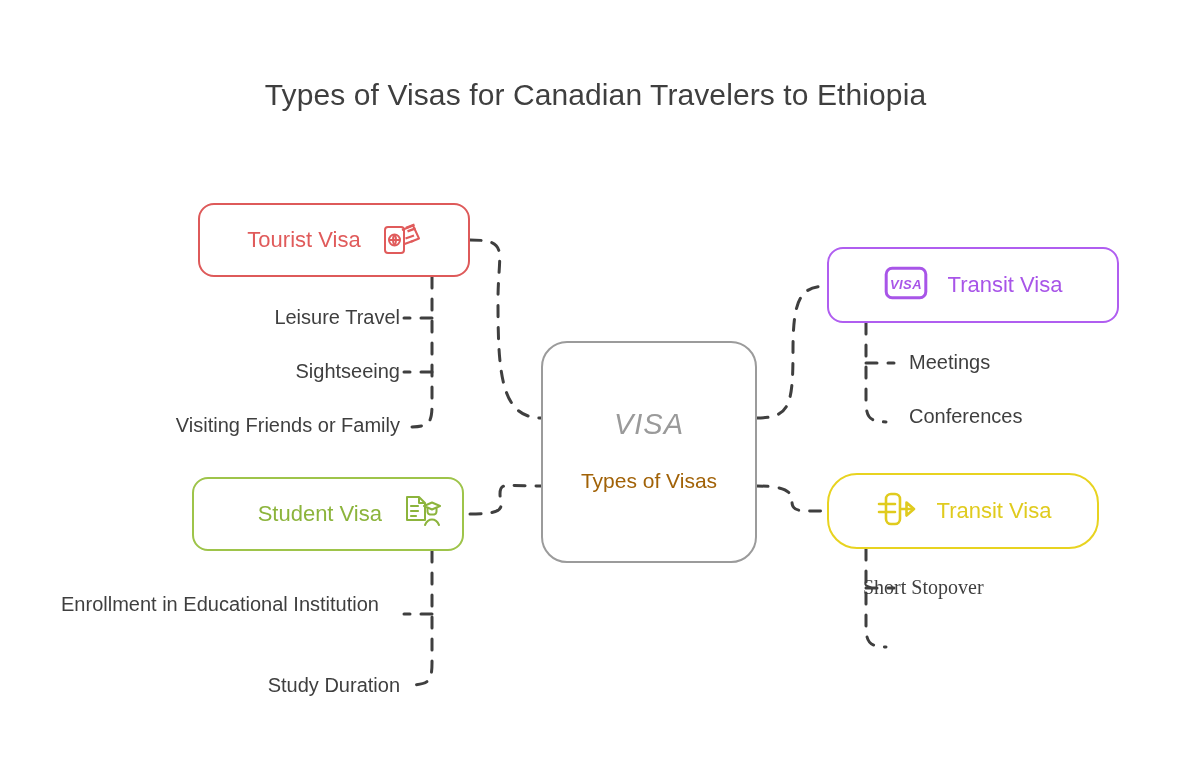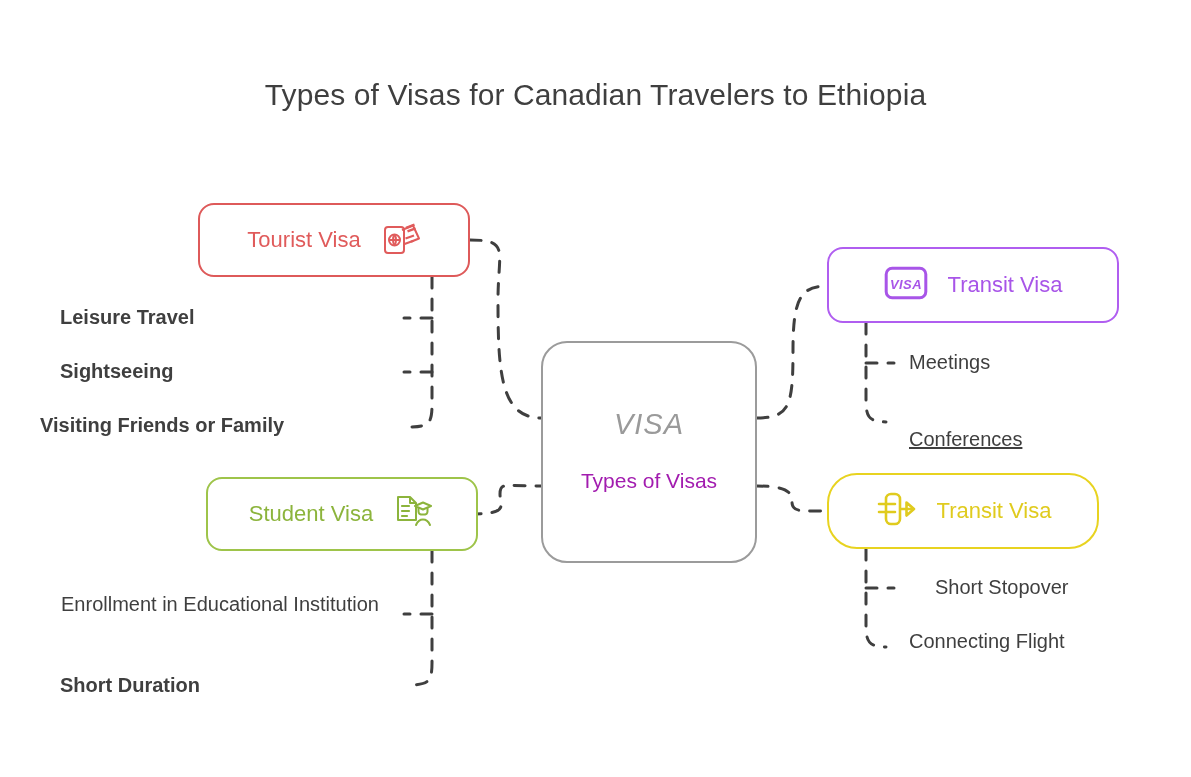"Leisure Travel" .subitem.right-aligned { font-weight: bold -> none; text-align: left -> right }
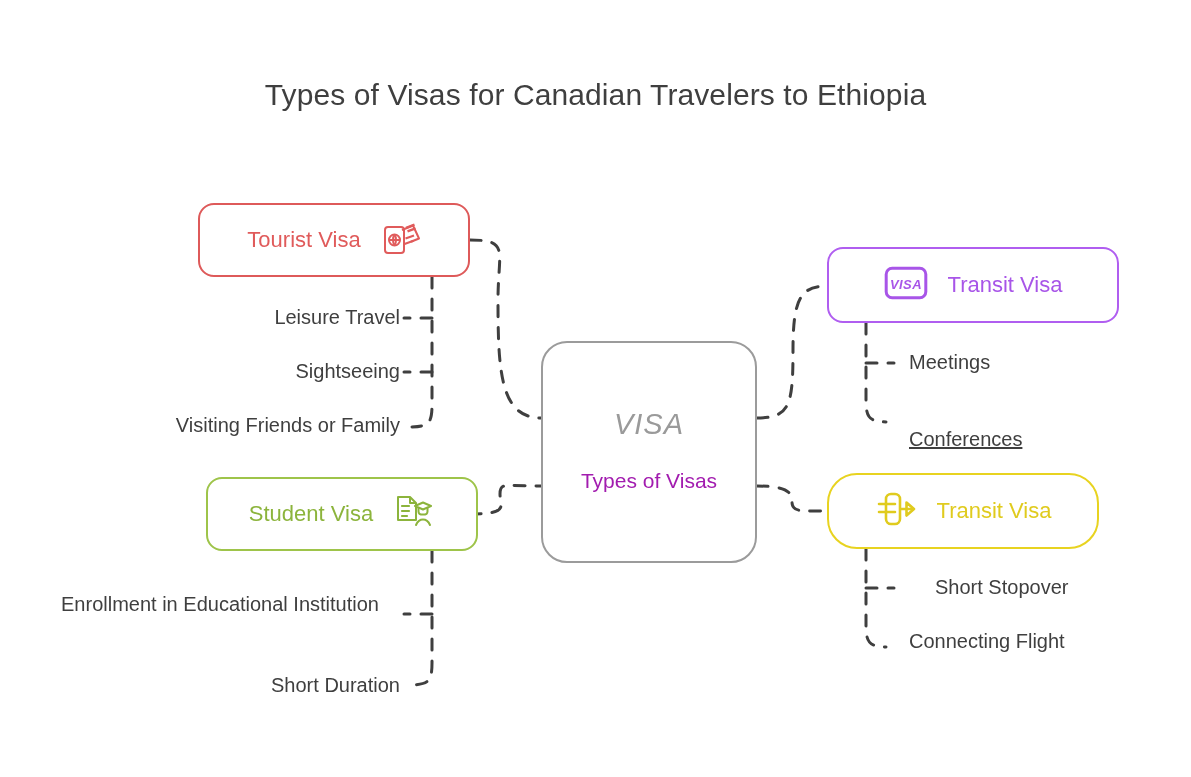"Conferences" div.subitem { text-decoration: underline -> none; top: 426px -> 403px }
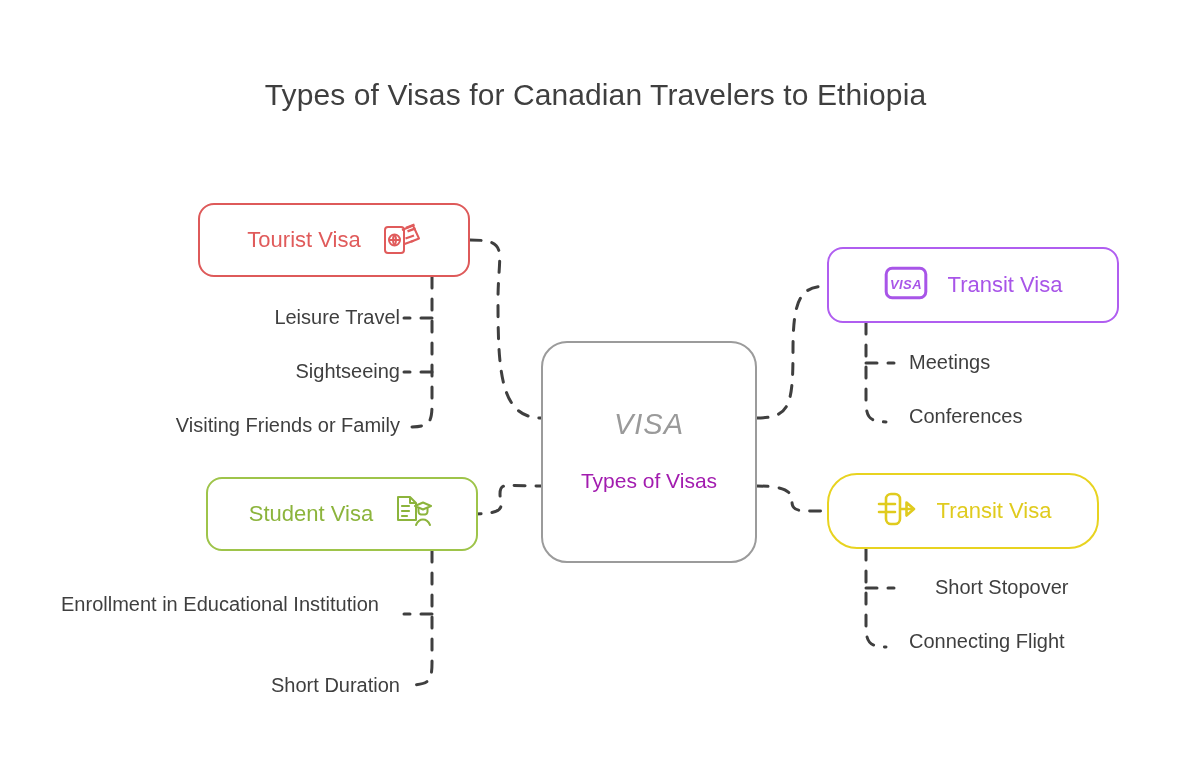"Types of Visas" .center-caption { color: #a21caf -> #a16207 }
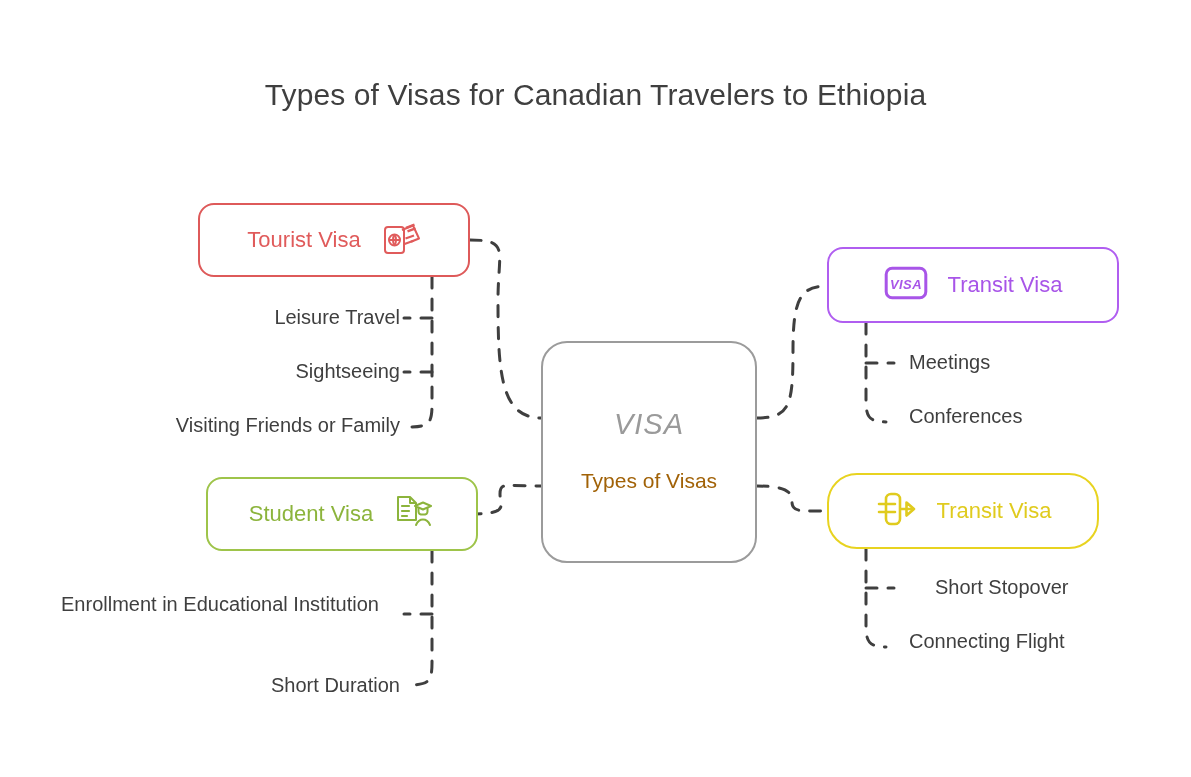"Student Visa" #node-student { justify-content: none -> flex-end; left: 206px -> 192px }
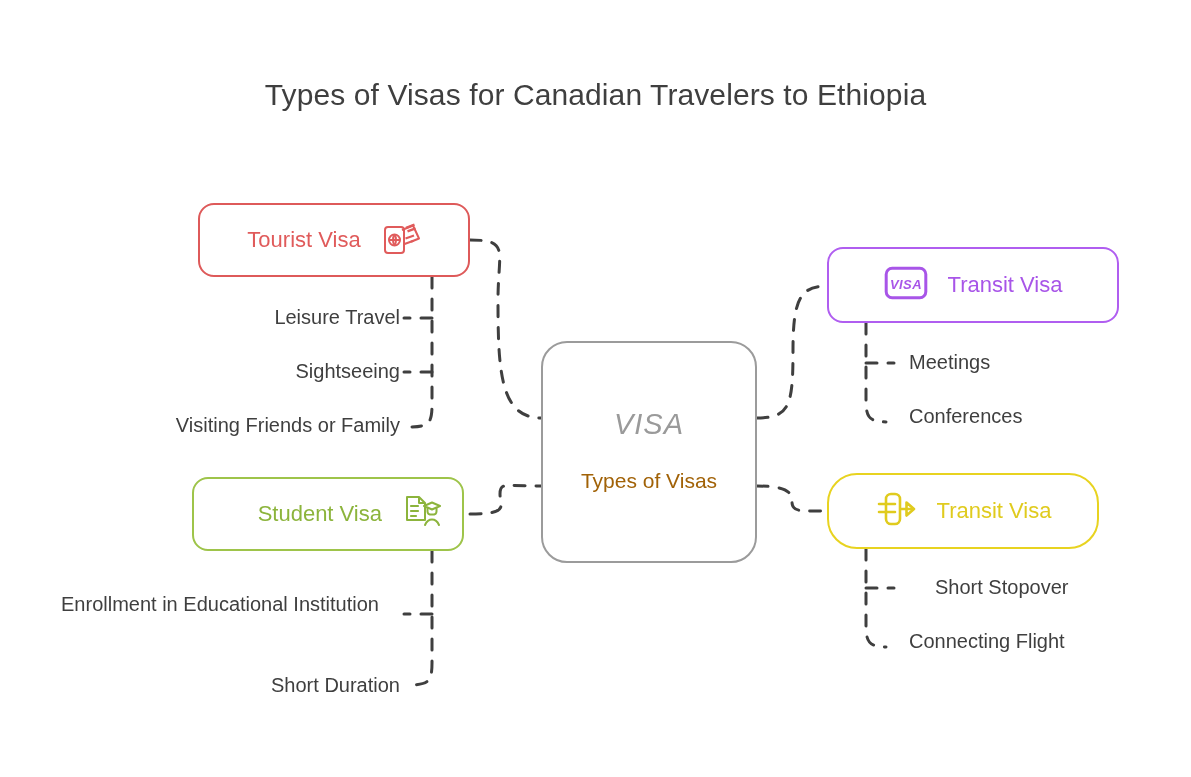"Short Stopover" div.subitem { font-family: none -> Liberation Serif, serif; left: 935px -> 863px }
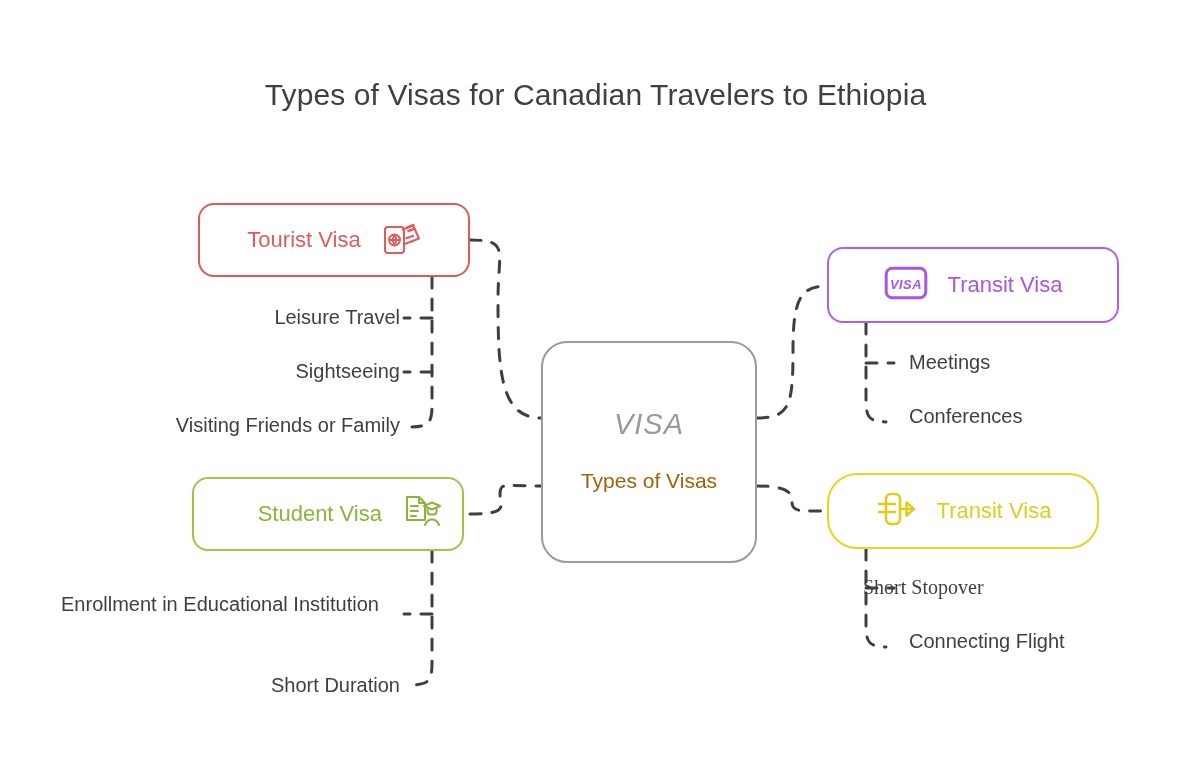"Connecting Flight" div.subitem { html: <div>Connecting Flight</div> -> none }
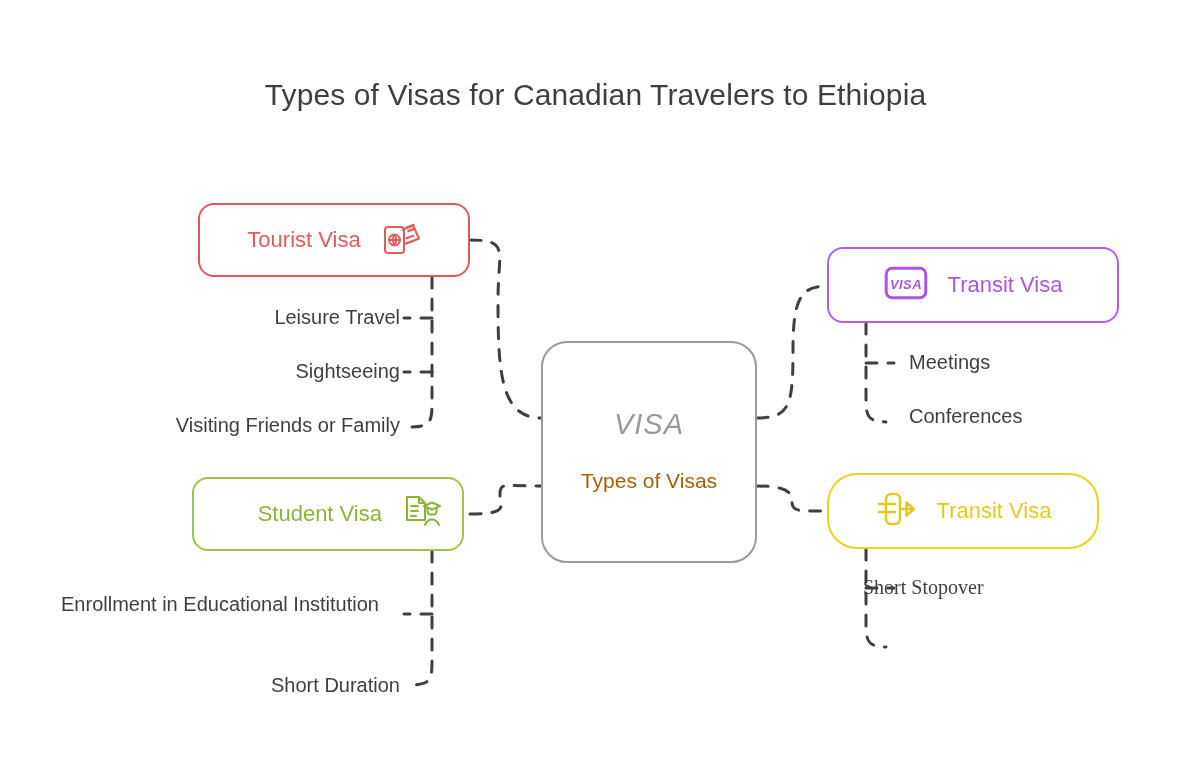"Short Duration" div.subitem { text: Short -> Study }
